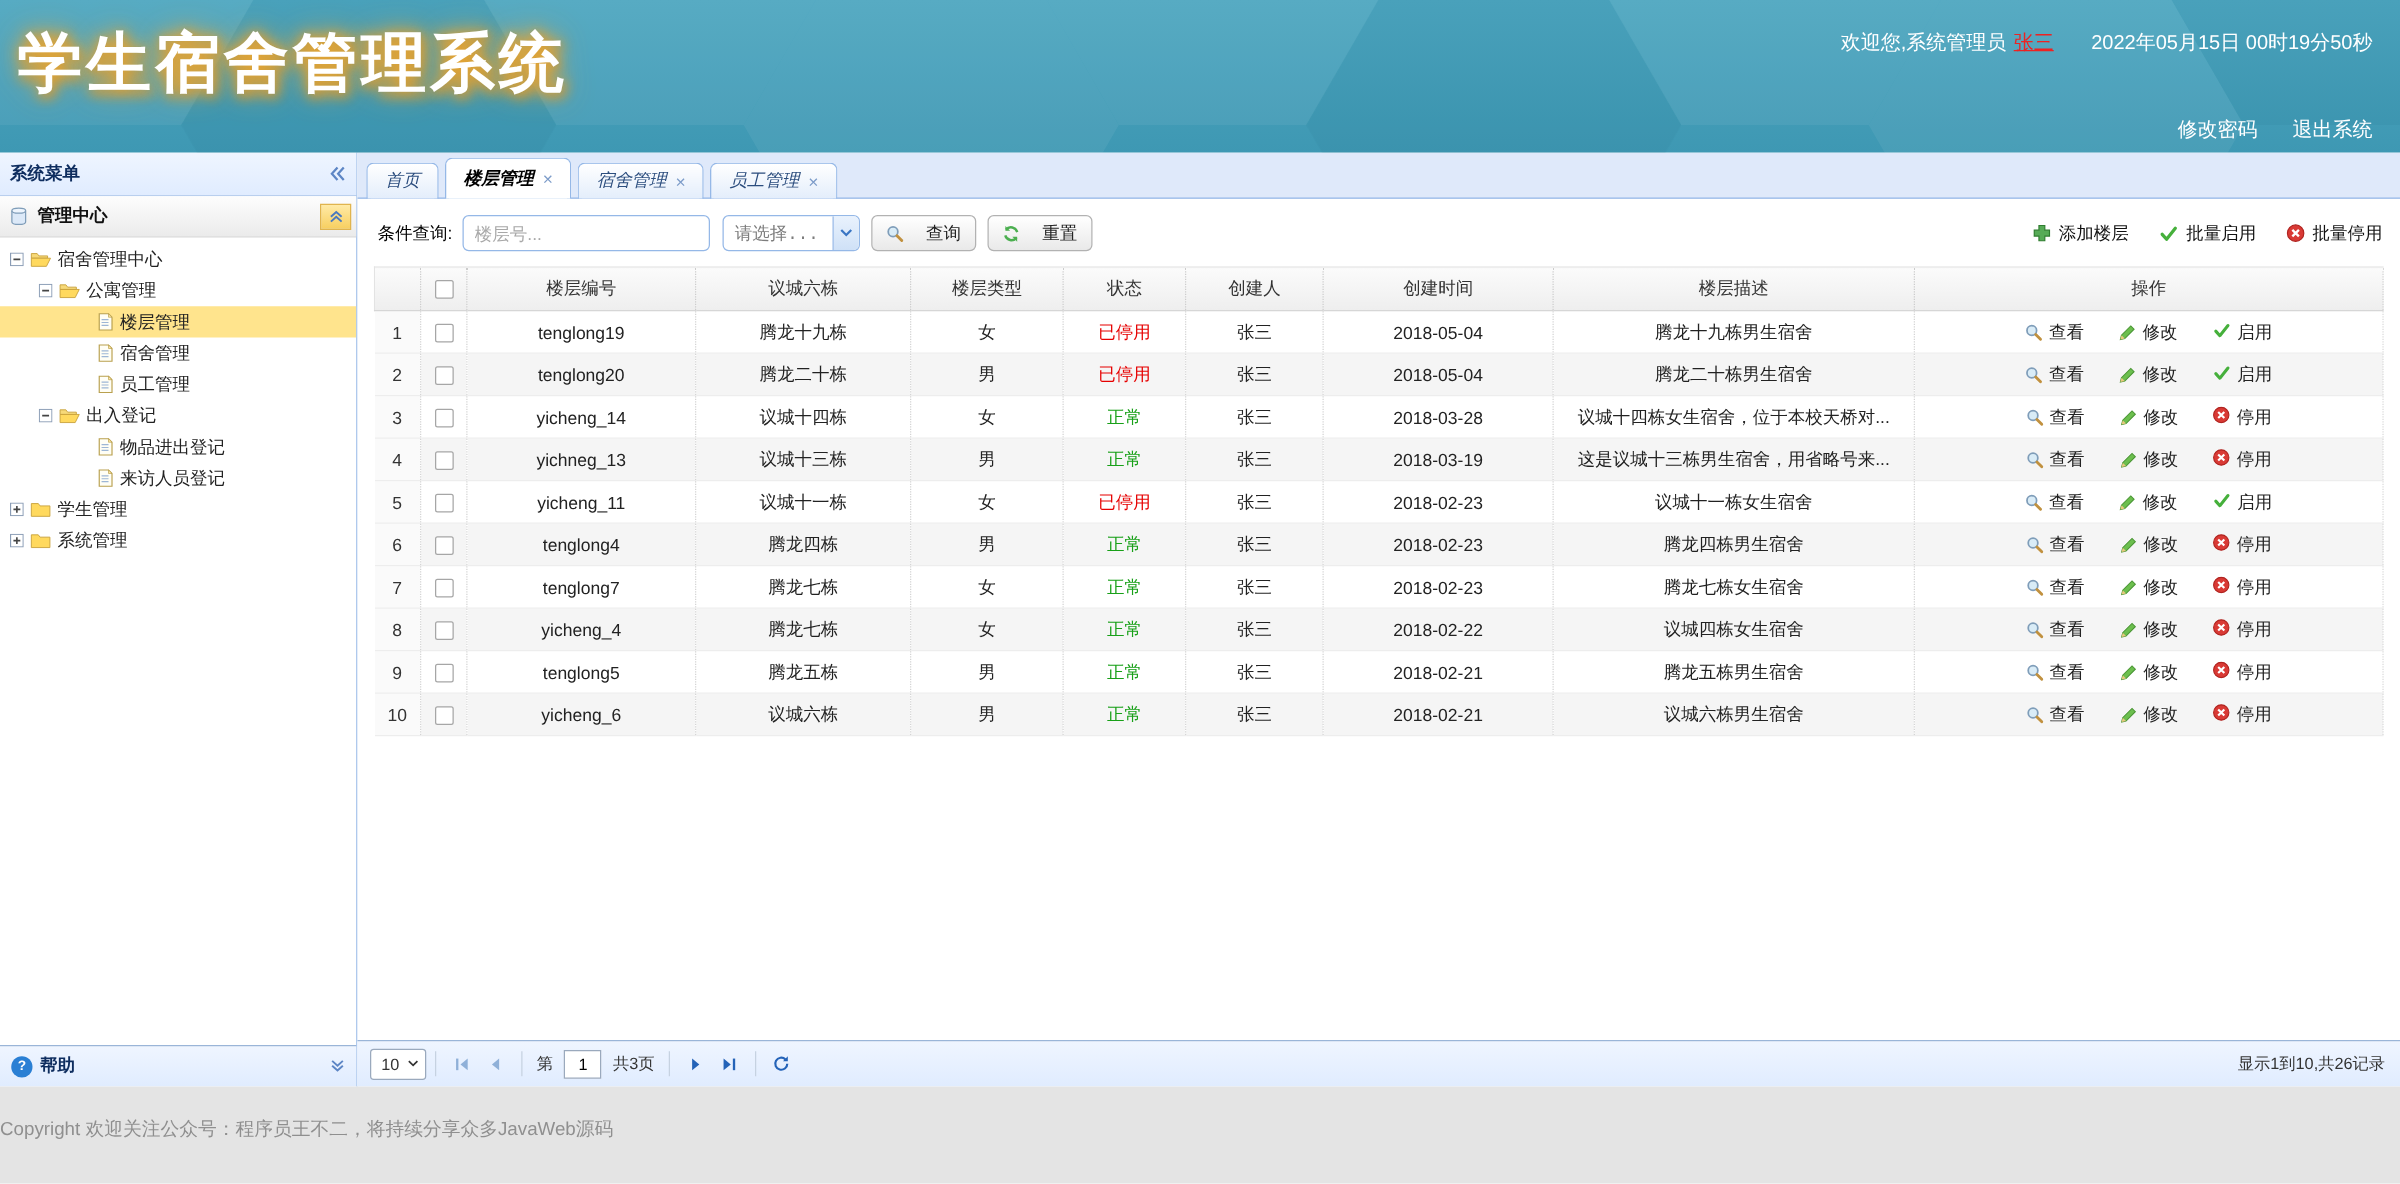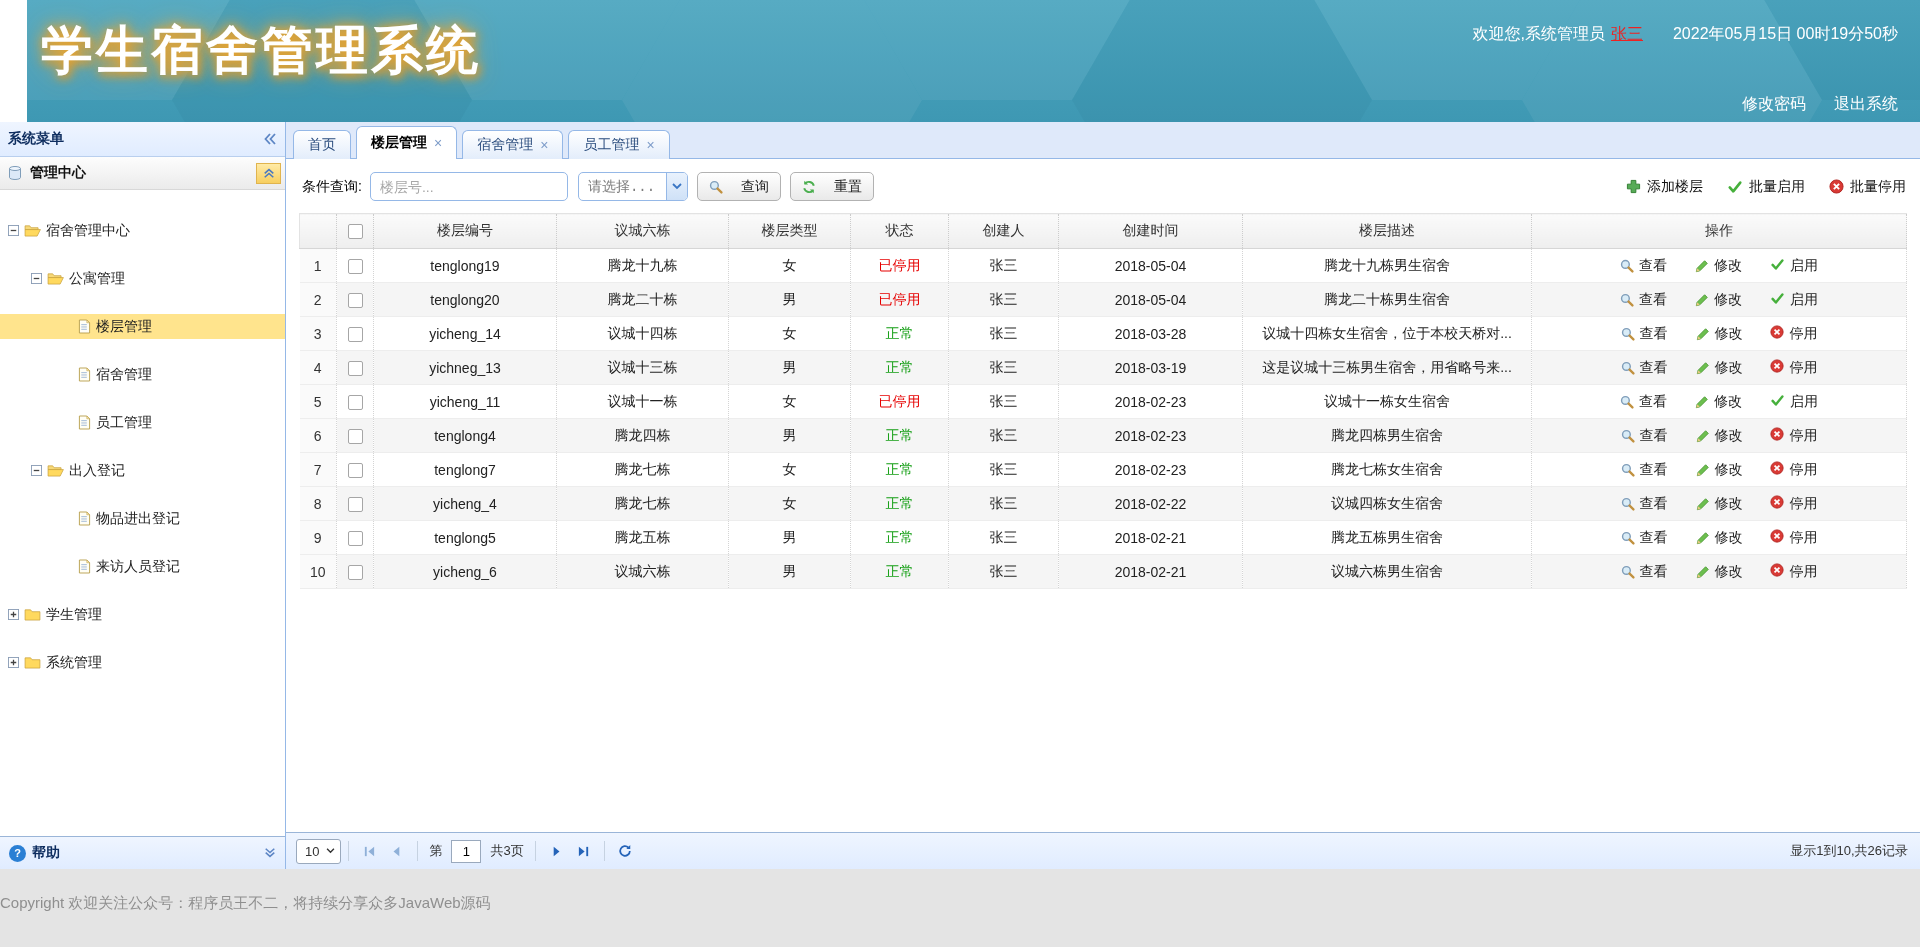"学生宿舍管理系统" .header { margin-left: 27px -> none }
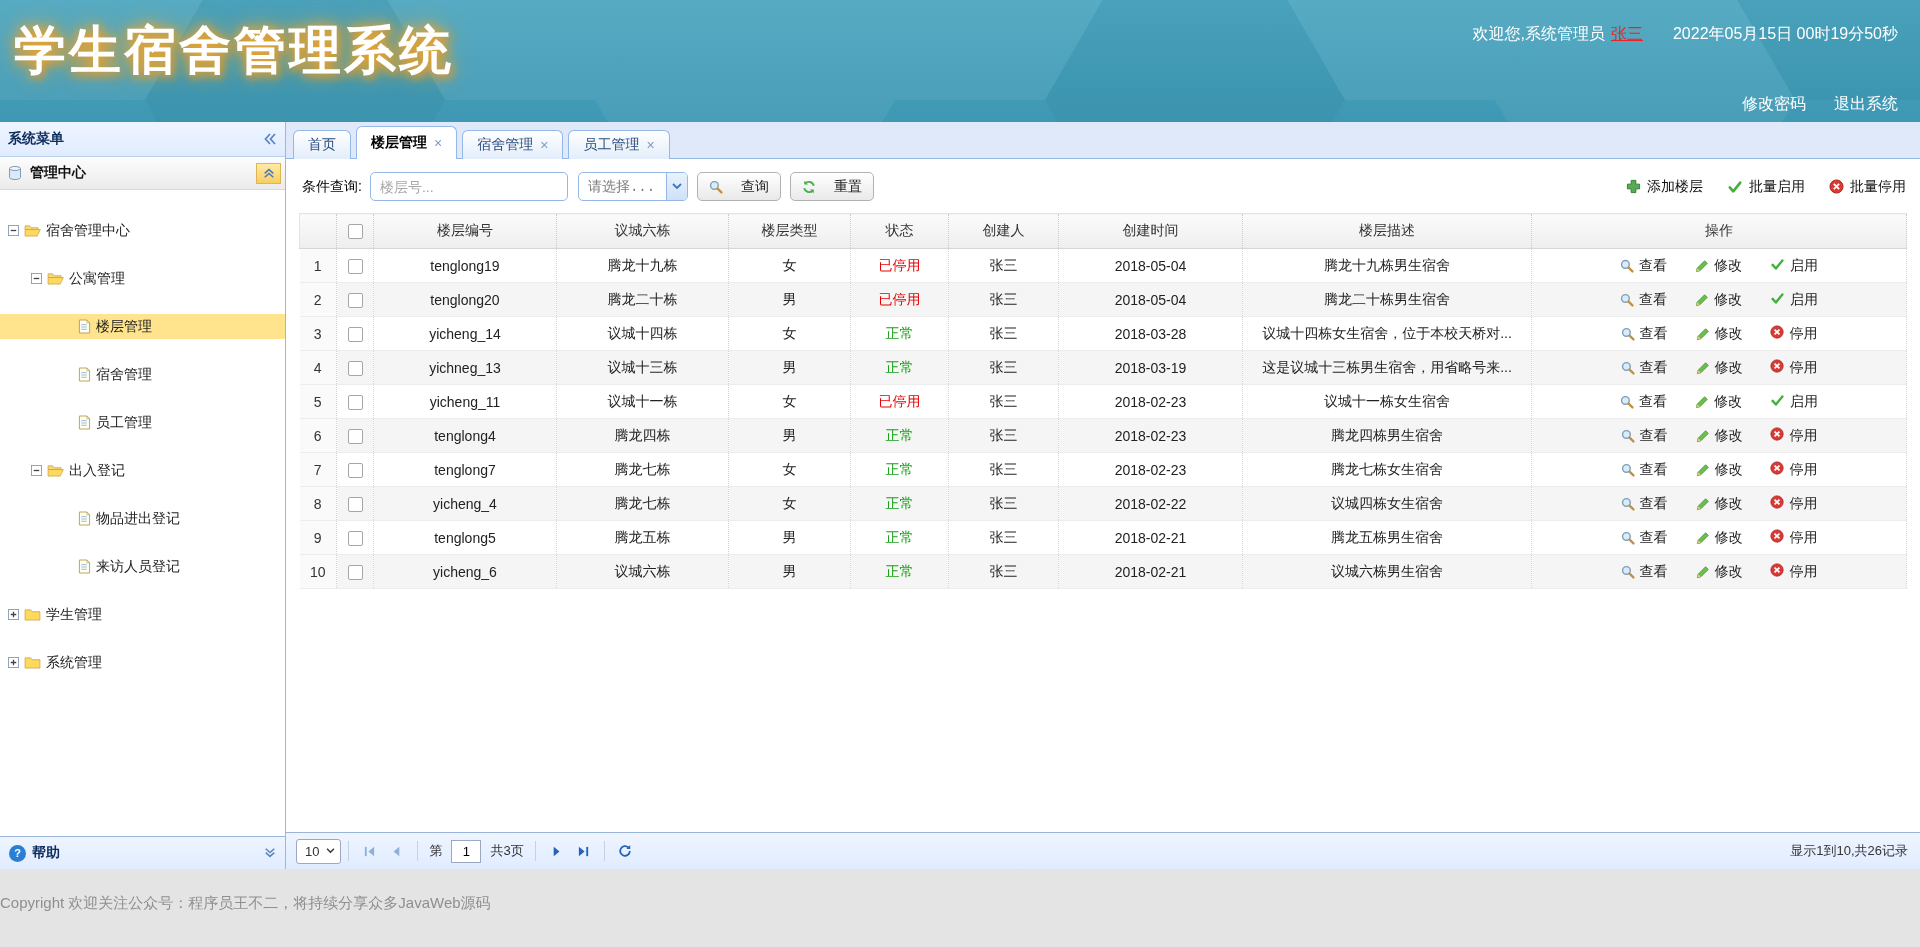"首页" .tabs-bar { font-style: none -> italic }
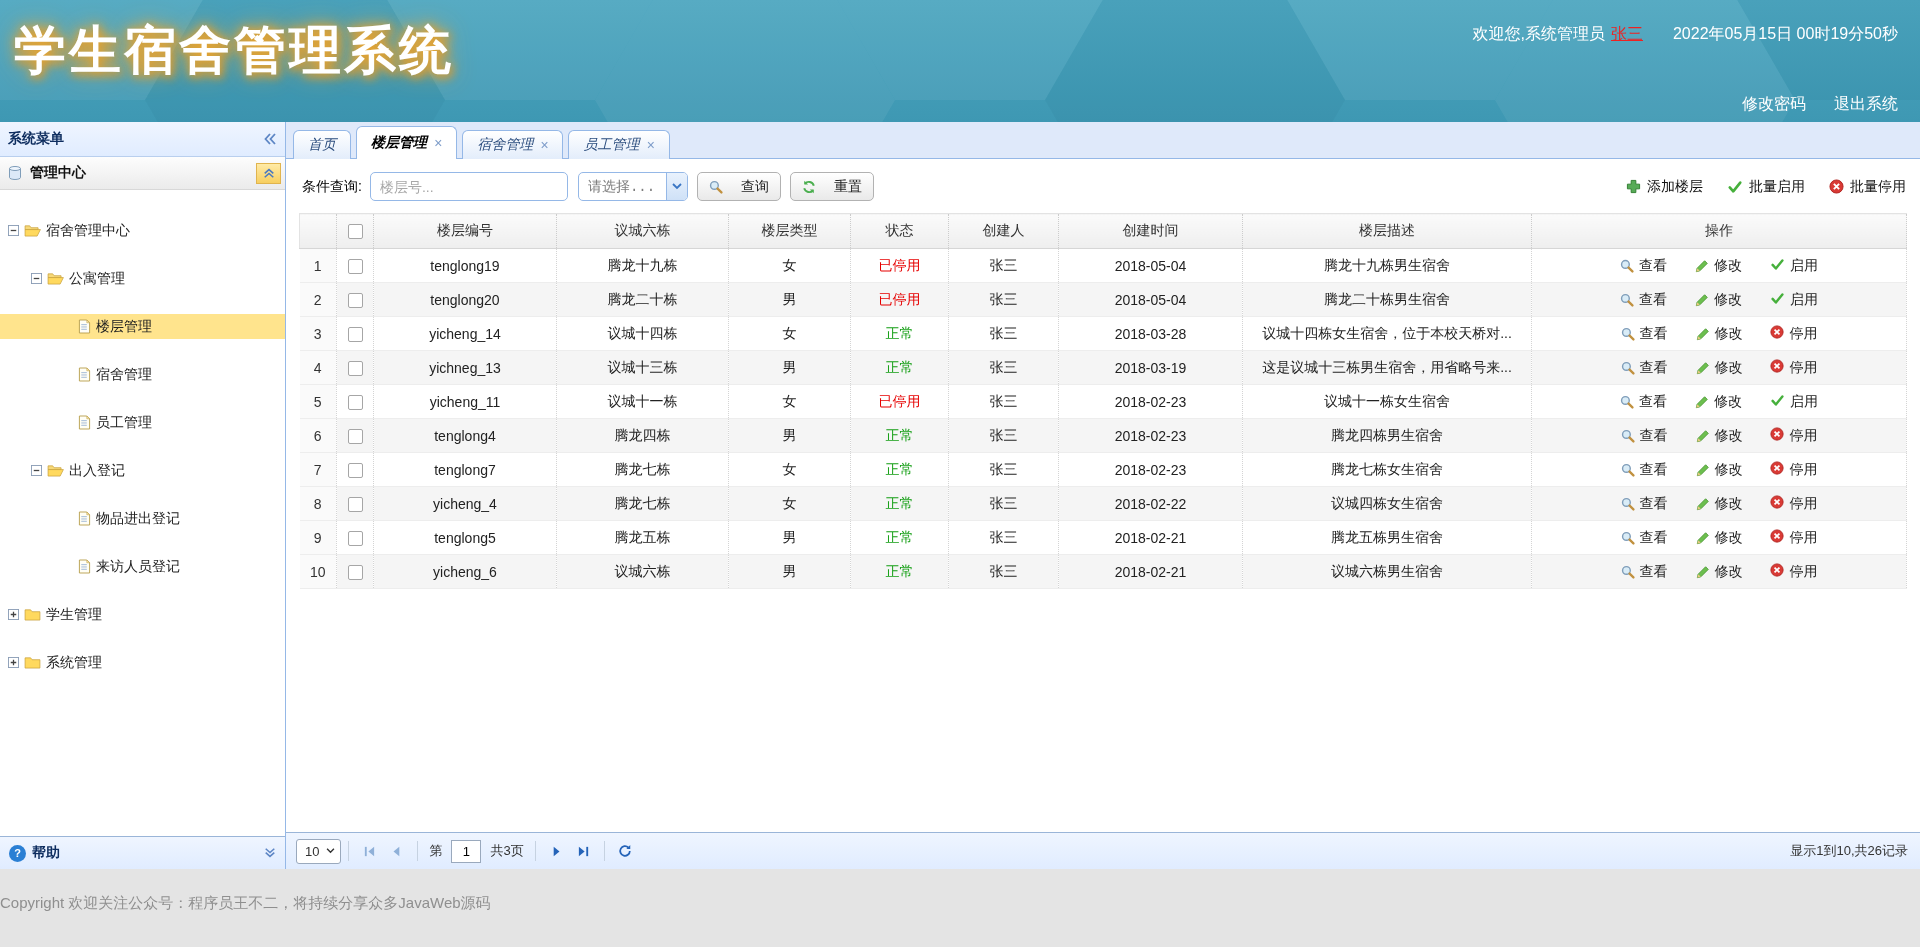"宿舍管理中心" .tree-item { margin-top: 23px -> none }
